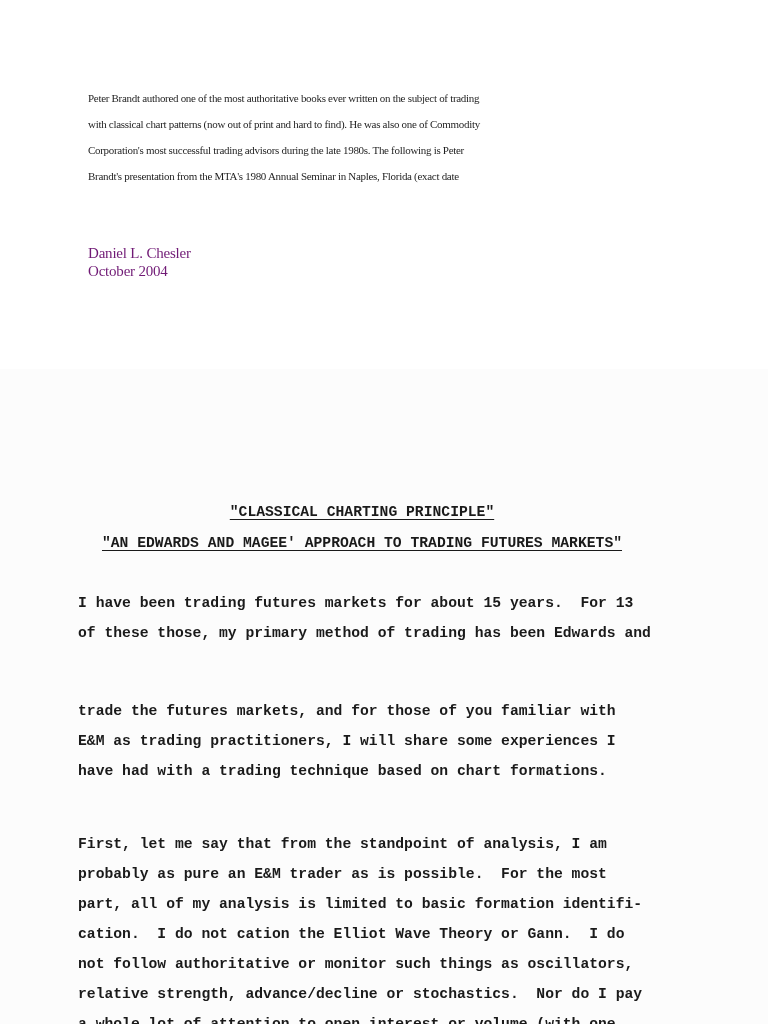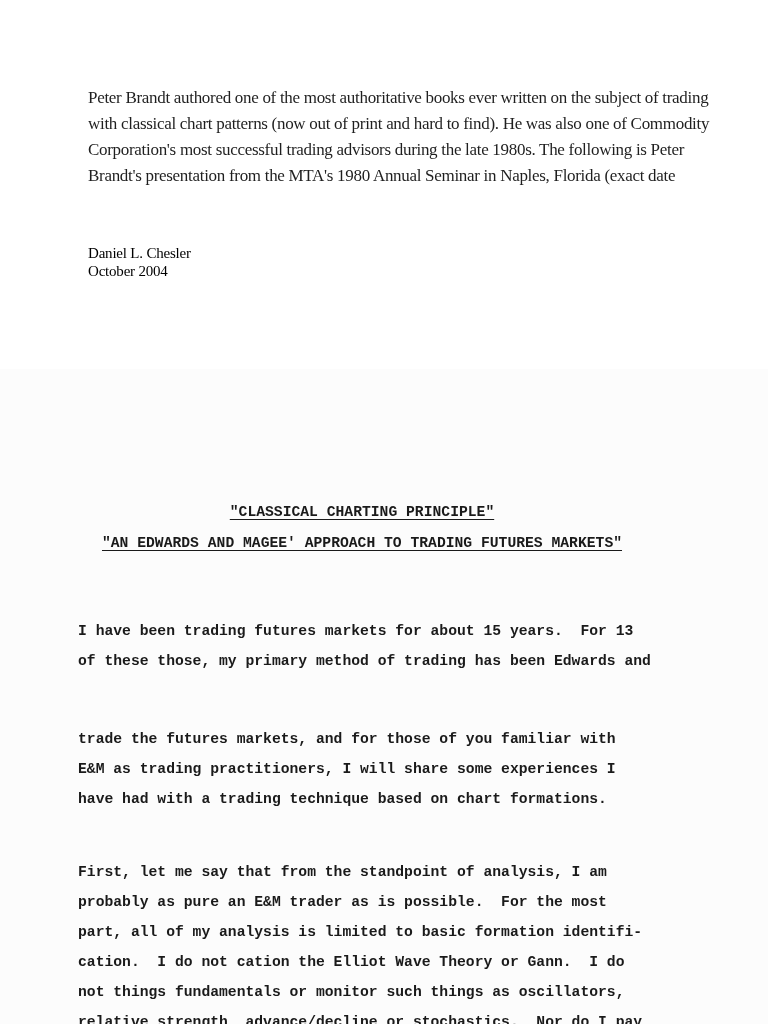"Peter Brandt authored one of" .intro-block { font-size: 17px -> 11px }
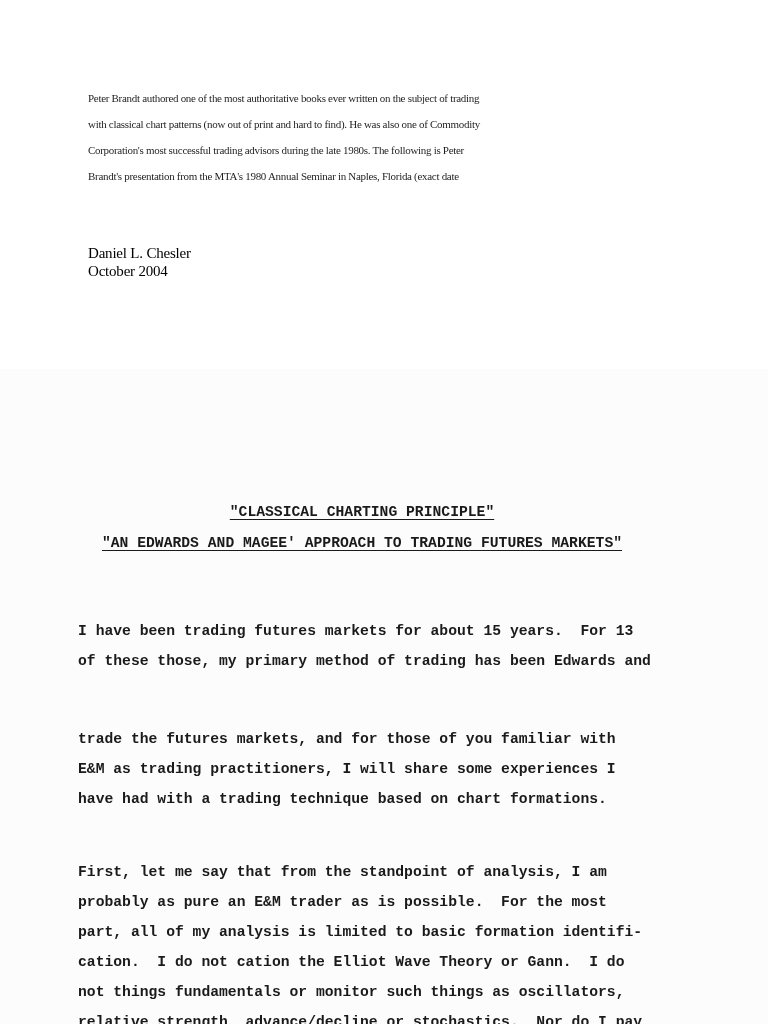"Daniel L. Chesler" .byline-block { color: #000000 -> #701a75 }
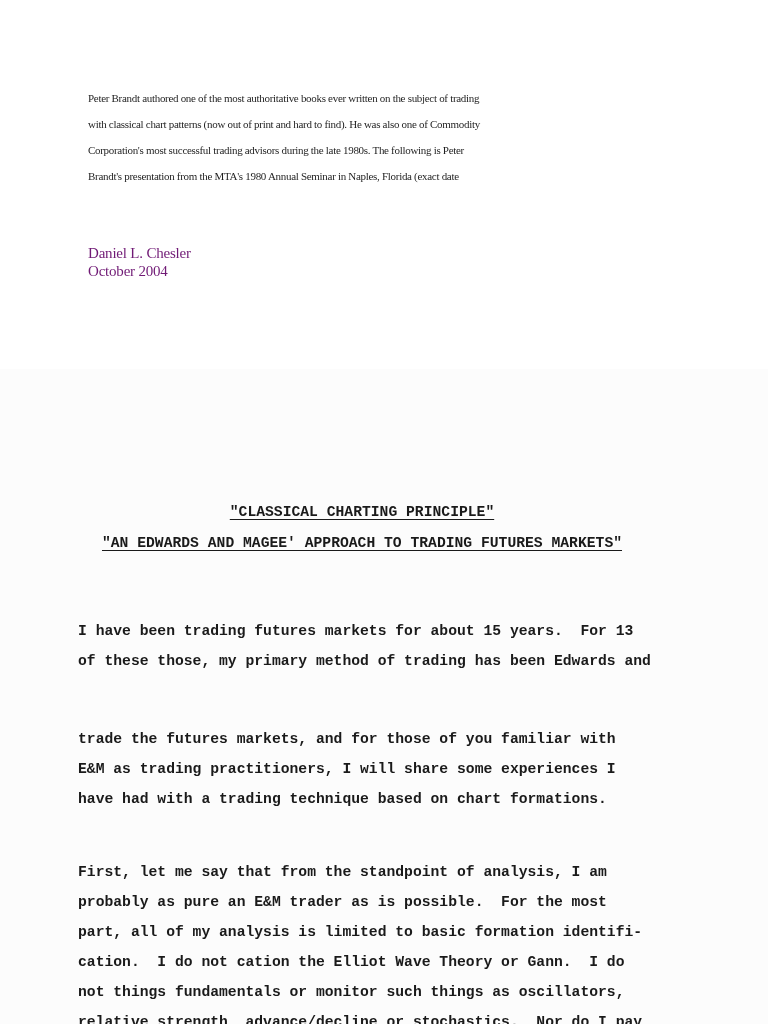"I have been trading futures" .body-para { margin-top: 28px -> none }
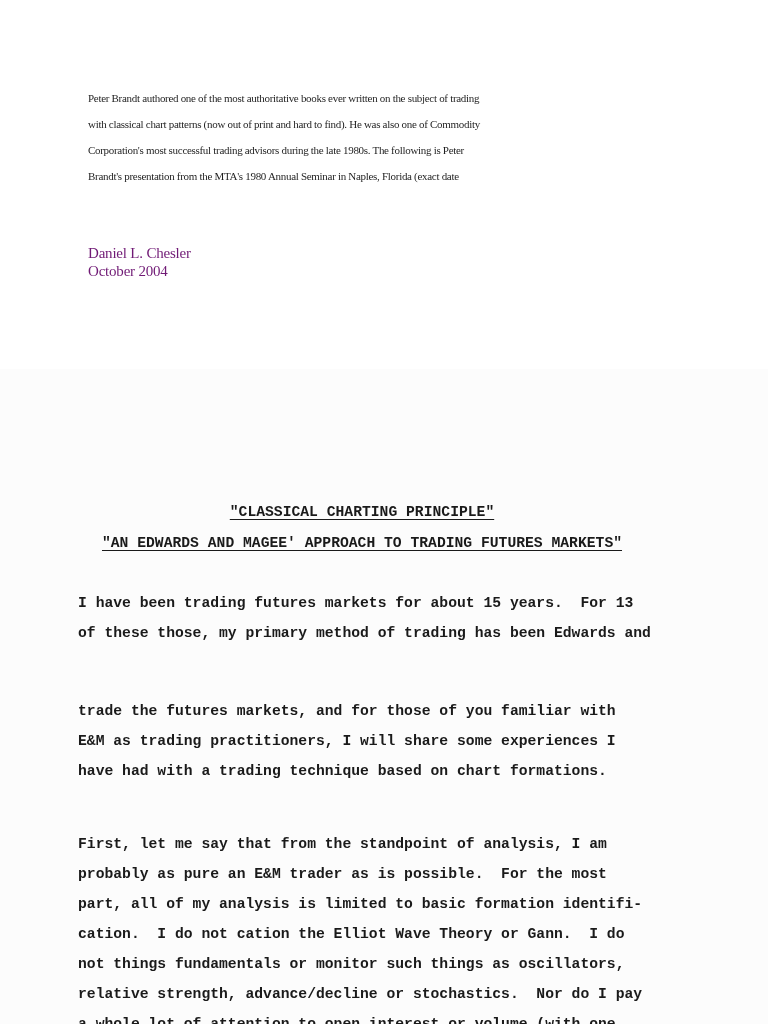"not things fundamentals or monitor" div.text-line { text: things fundamentals -> follow authoritative }
